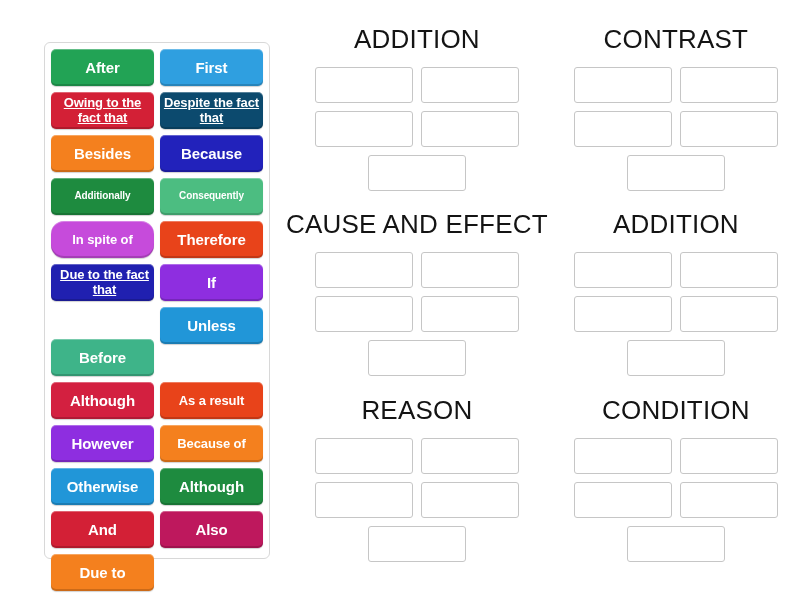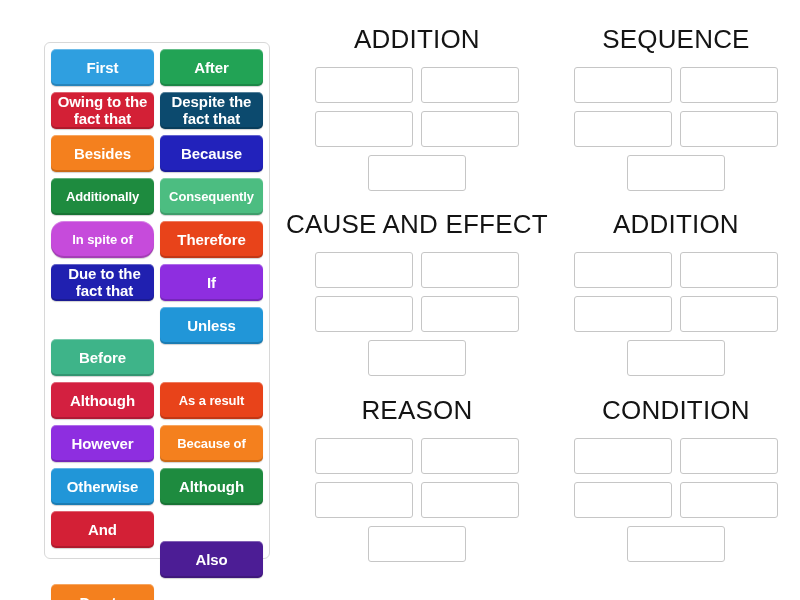"SEQUENCE" div.category-title { text: SEQUENCE -> CONTRAST }
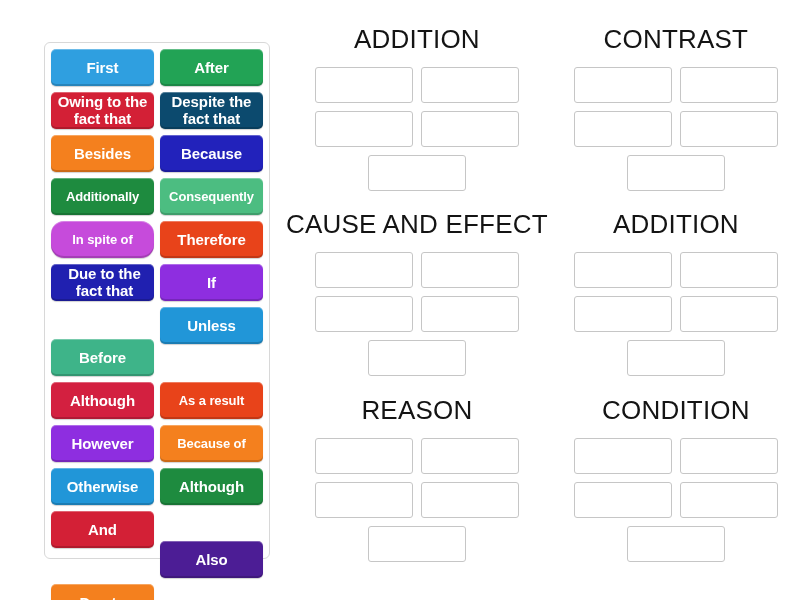"First" div.tile { order: before "After" -> after "After" }
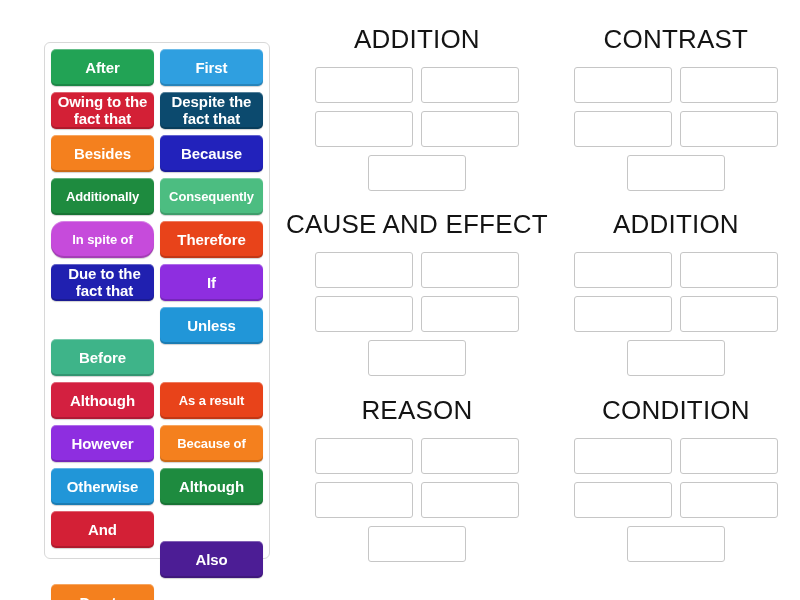"Owing to the fact that" .tile.two-line { font-size: 15px -> 13px; text-decoration: none -> underline }
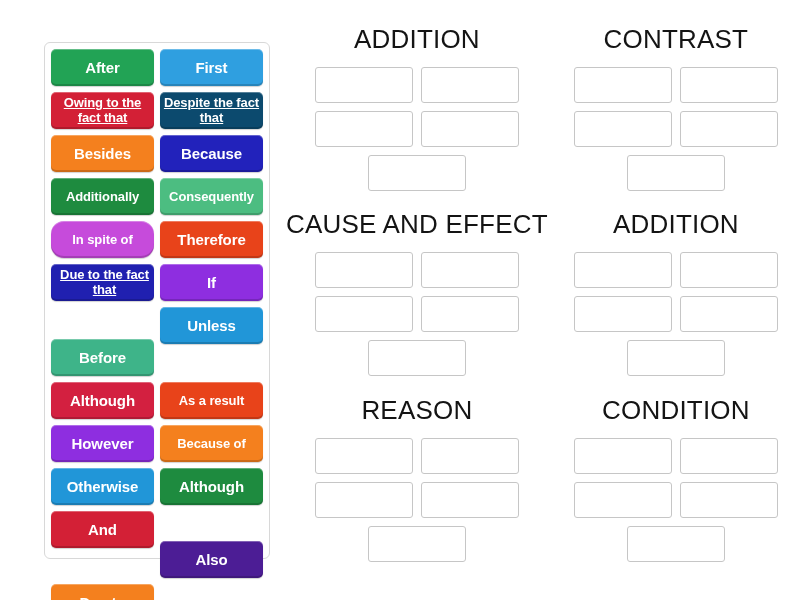"Additionally" .tile.shrink-more { font-size: 13px -> 10px }
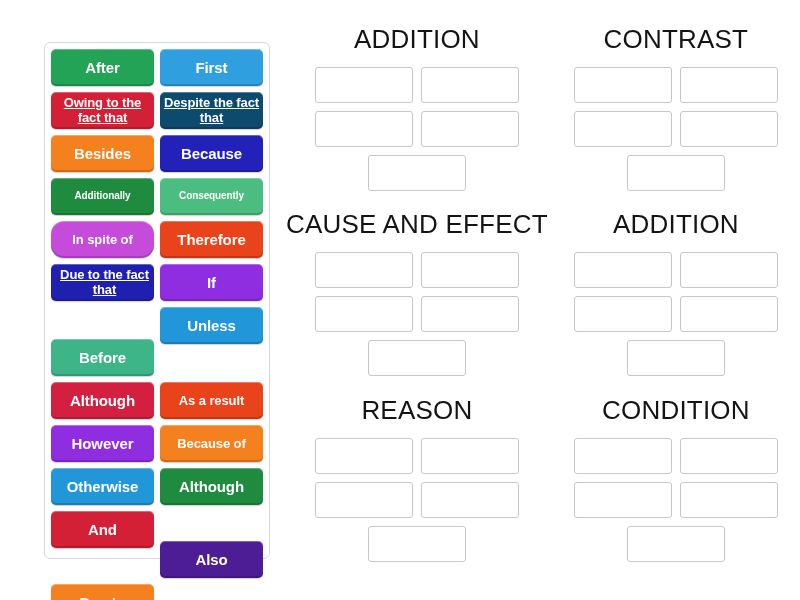"Also" div.tile { background: #4c1d95 -> #be185d; margin-top: 30px -> none }
